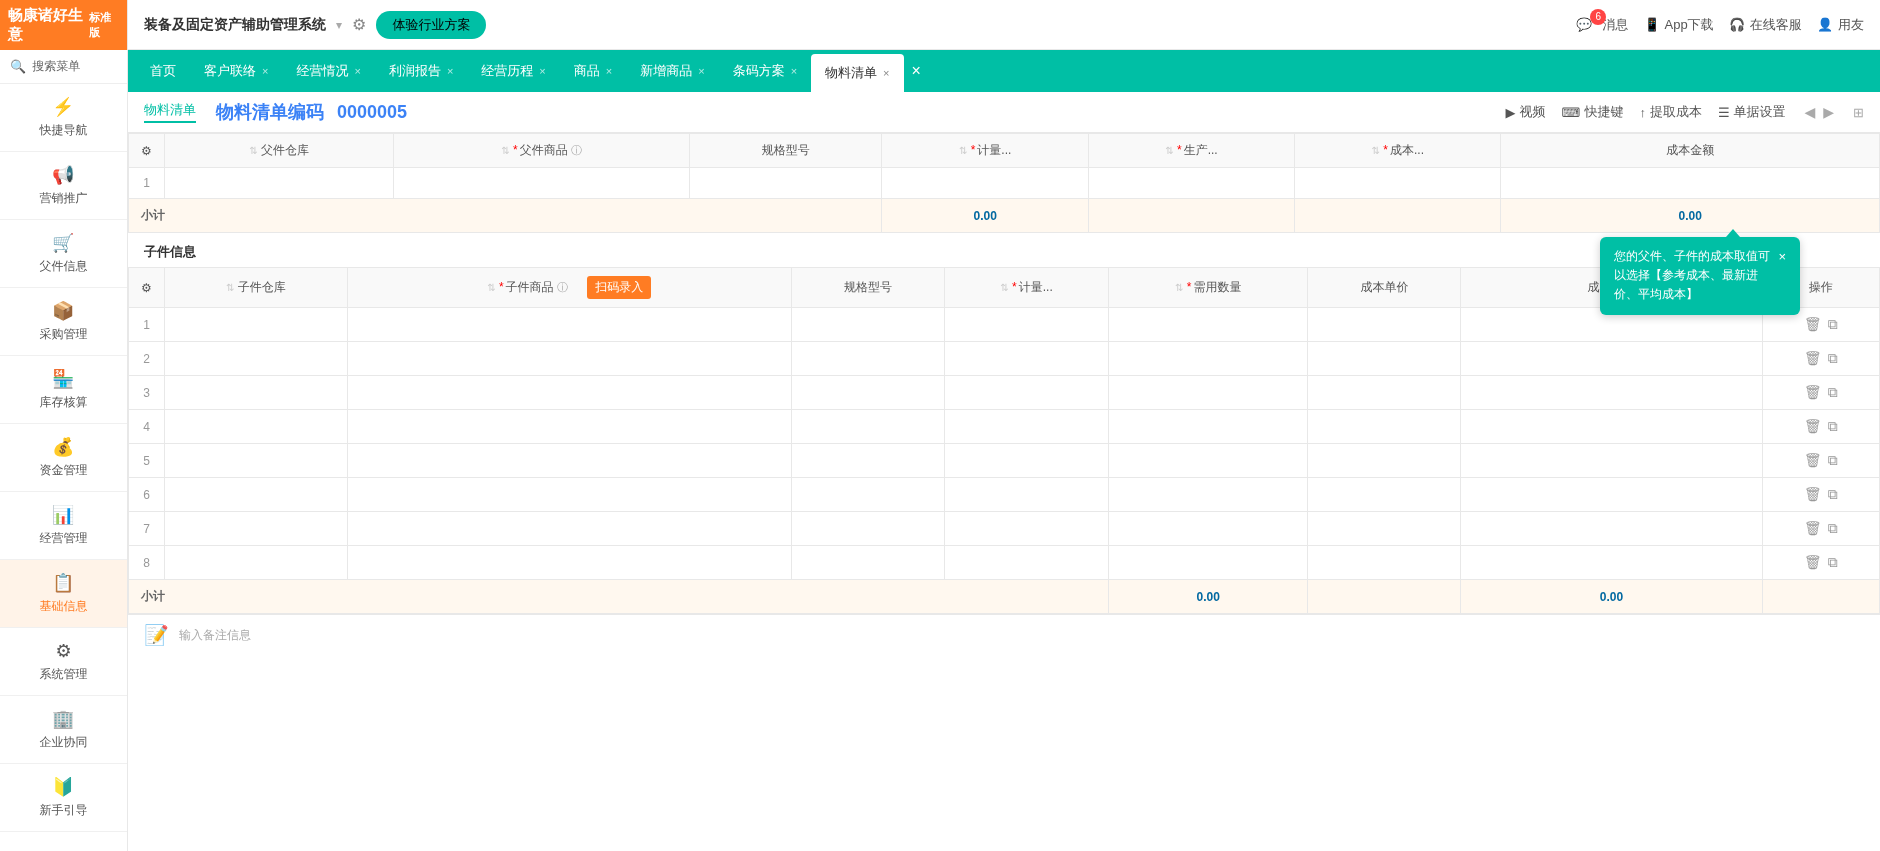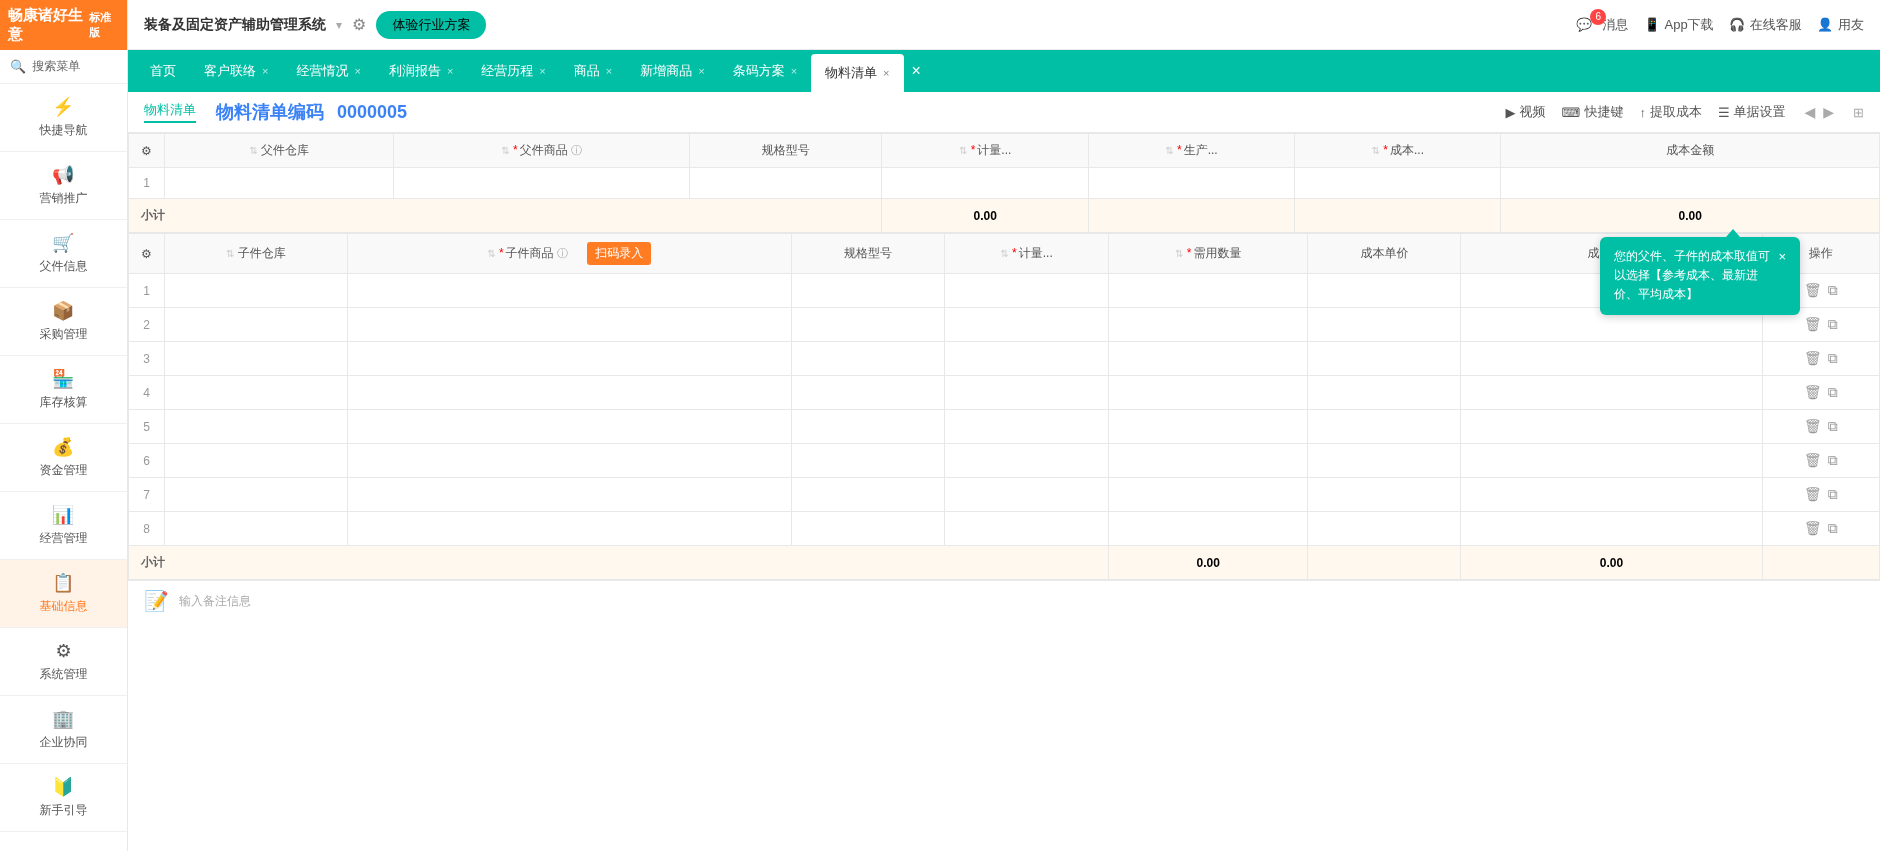"0.00" .subtotal-row td.value { color: #000000 -> #0369a1 }
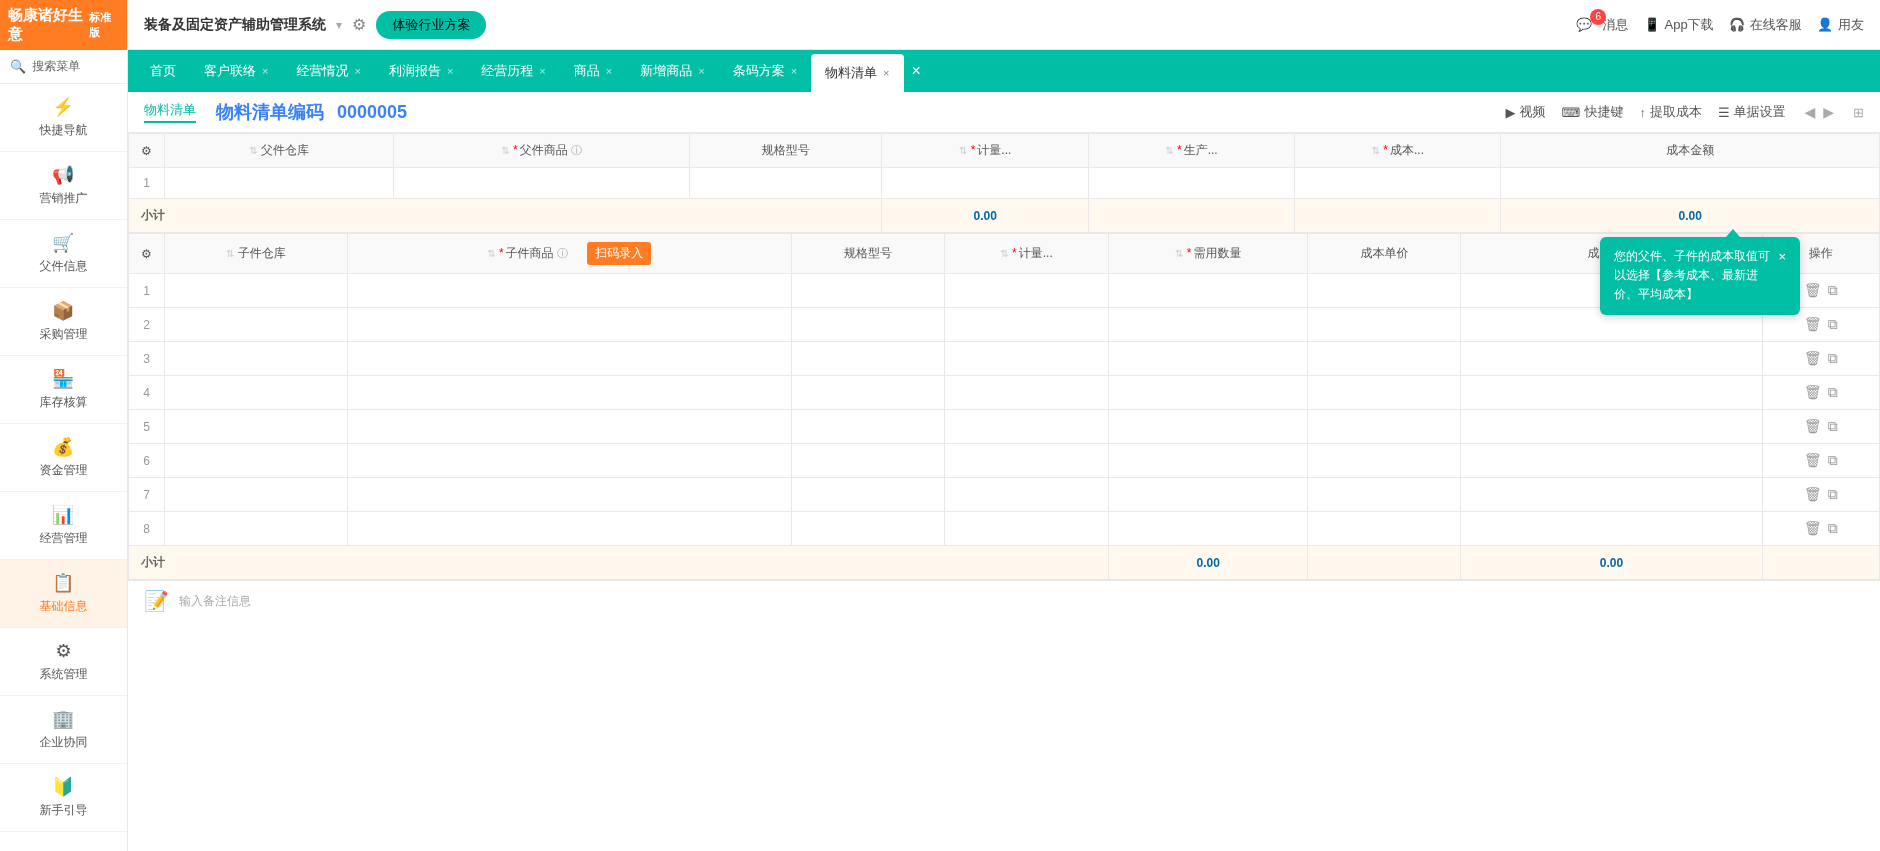"子件信息" div.section-title { html: none -> <div>子件信息</div> }
